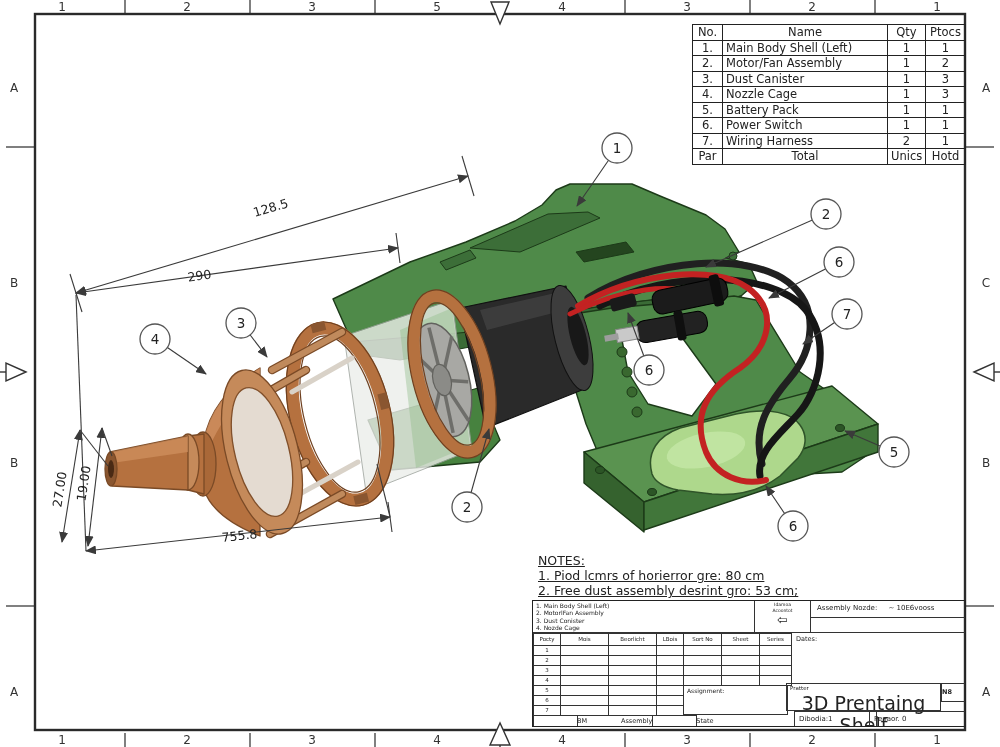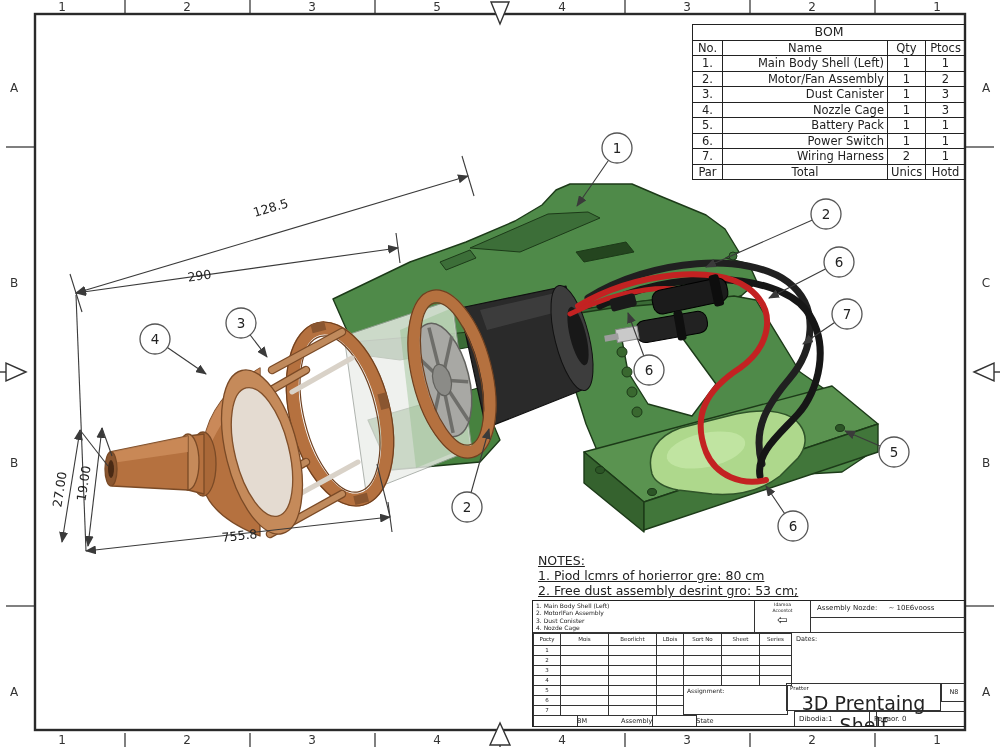"BOM" tr { html: <tr> <td>BOM</td> </tr> -> none }
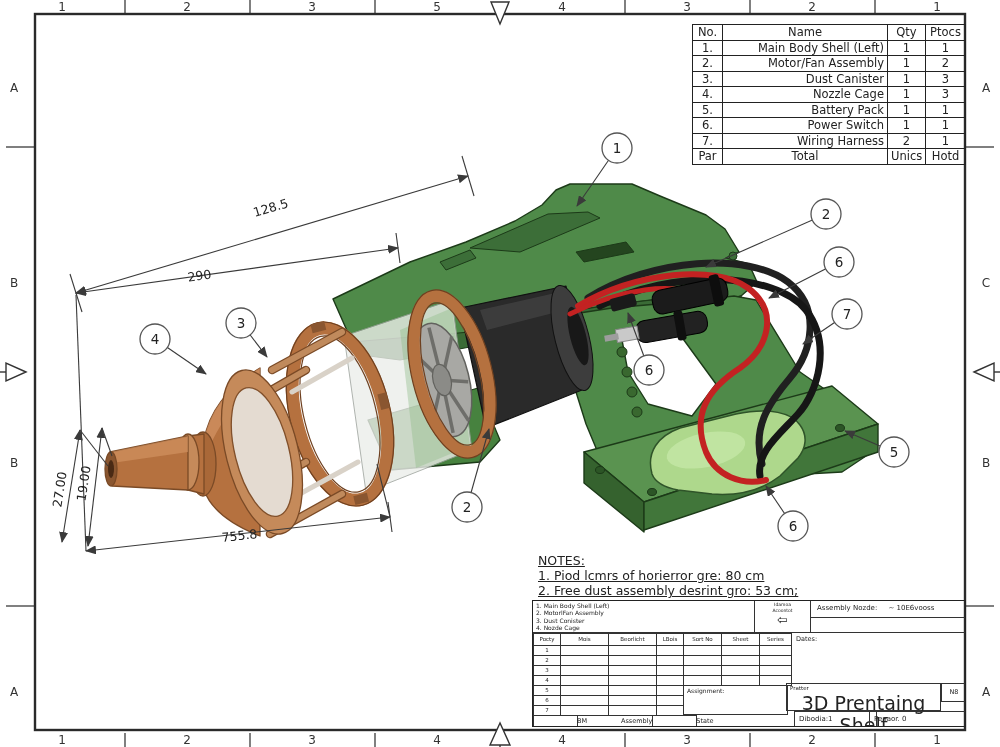"Main Body Shell (Left)" .bom td { text-align: right -> none }
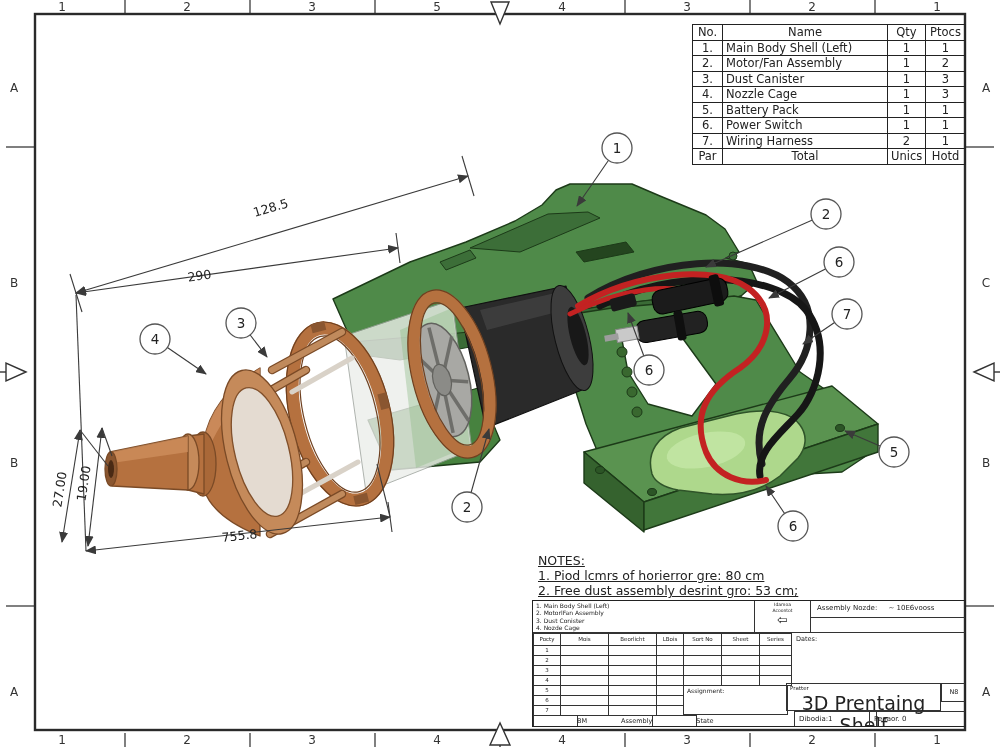"N8" .tb-badge { font-weight: none -> bold; text-align: center -> left }
